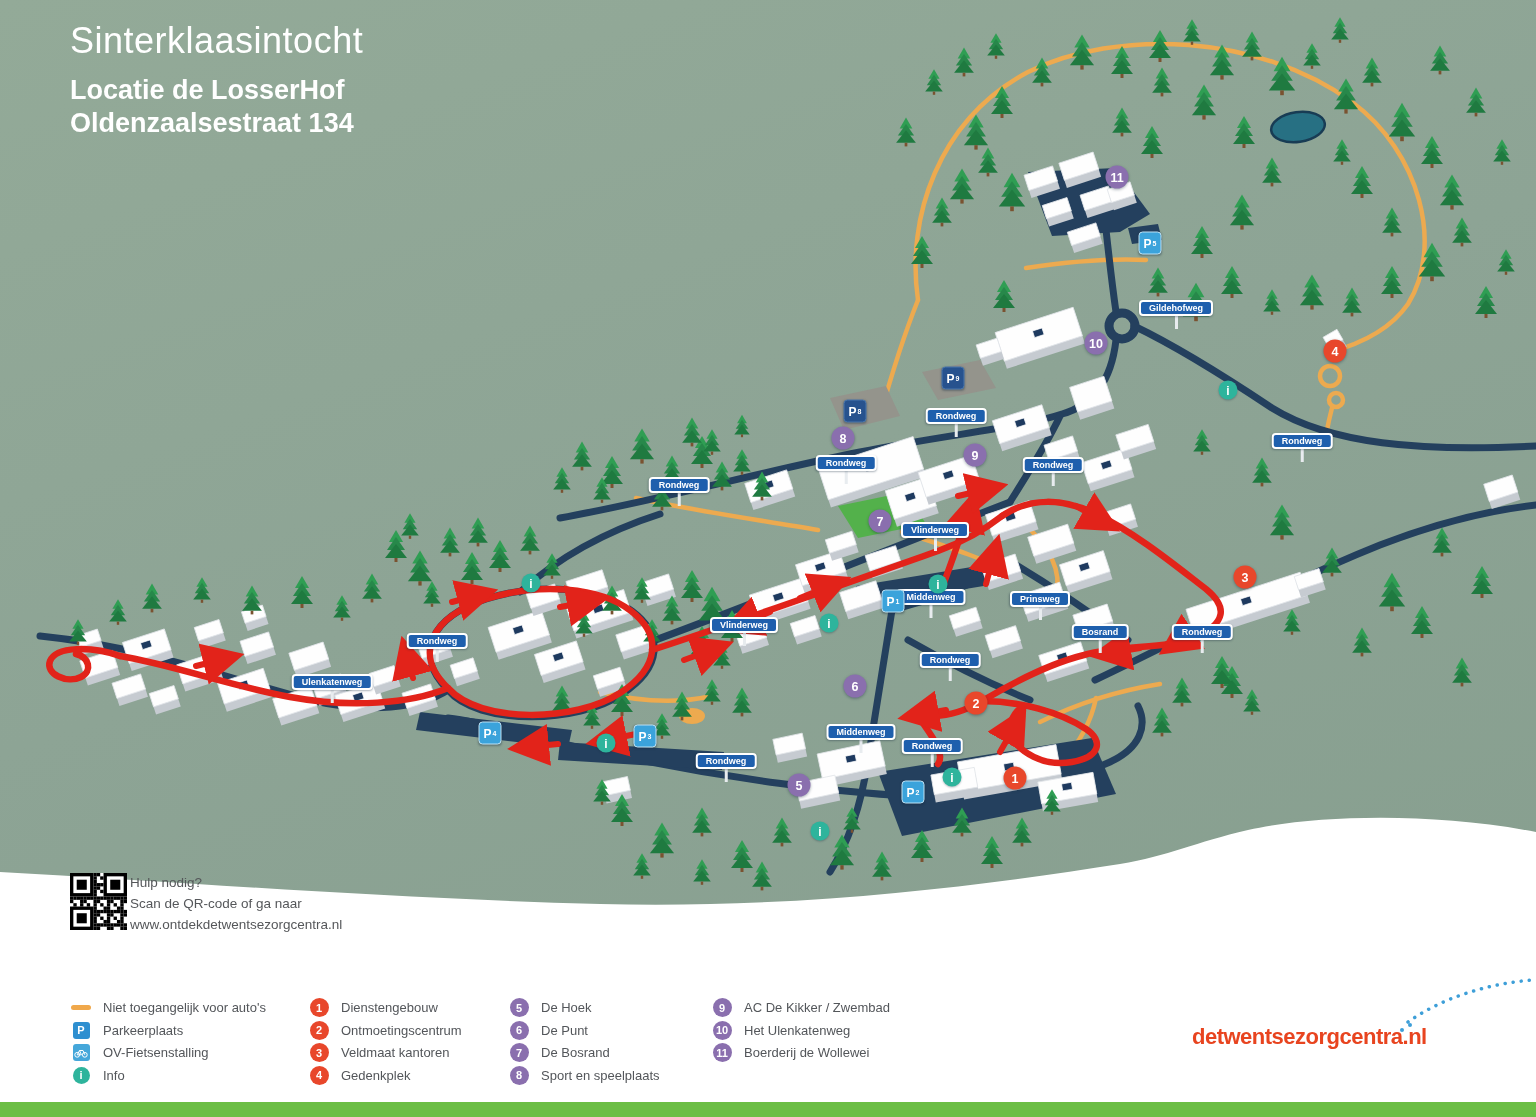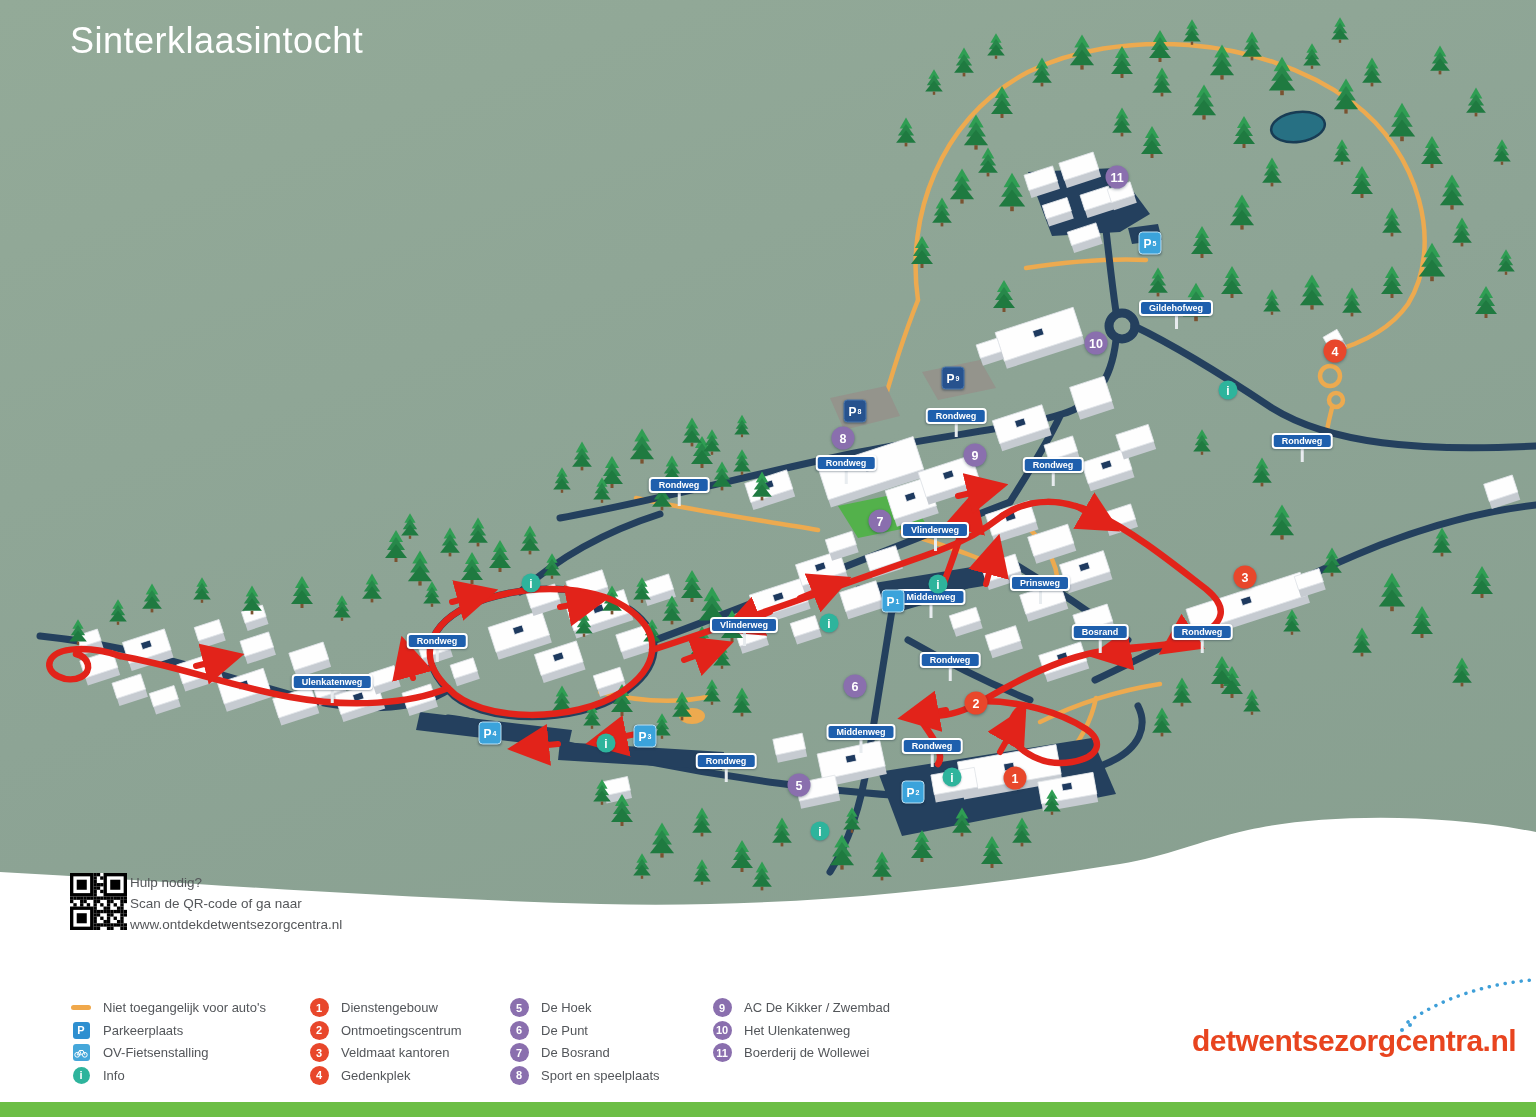"Locatie de LosserHof" div { html: none -> <div>Locatie de LosserHof</div> }
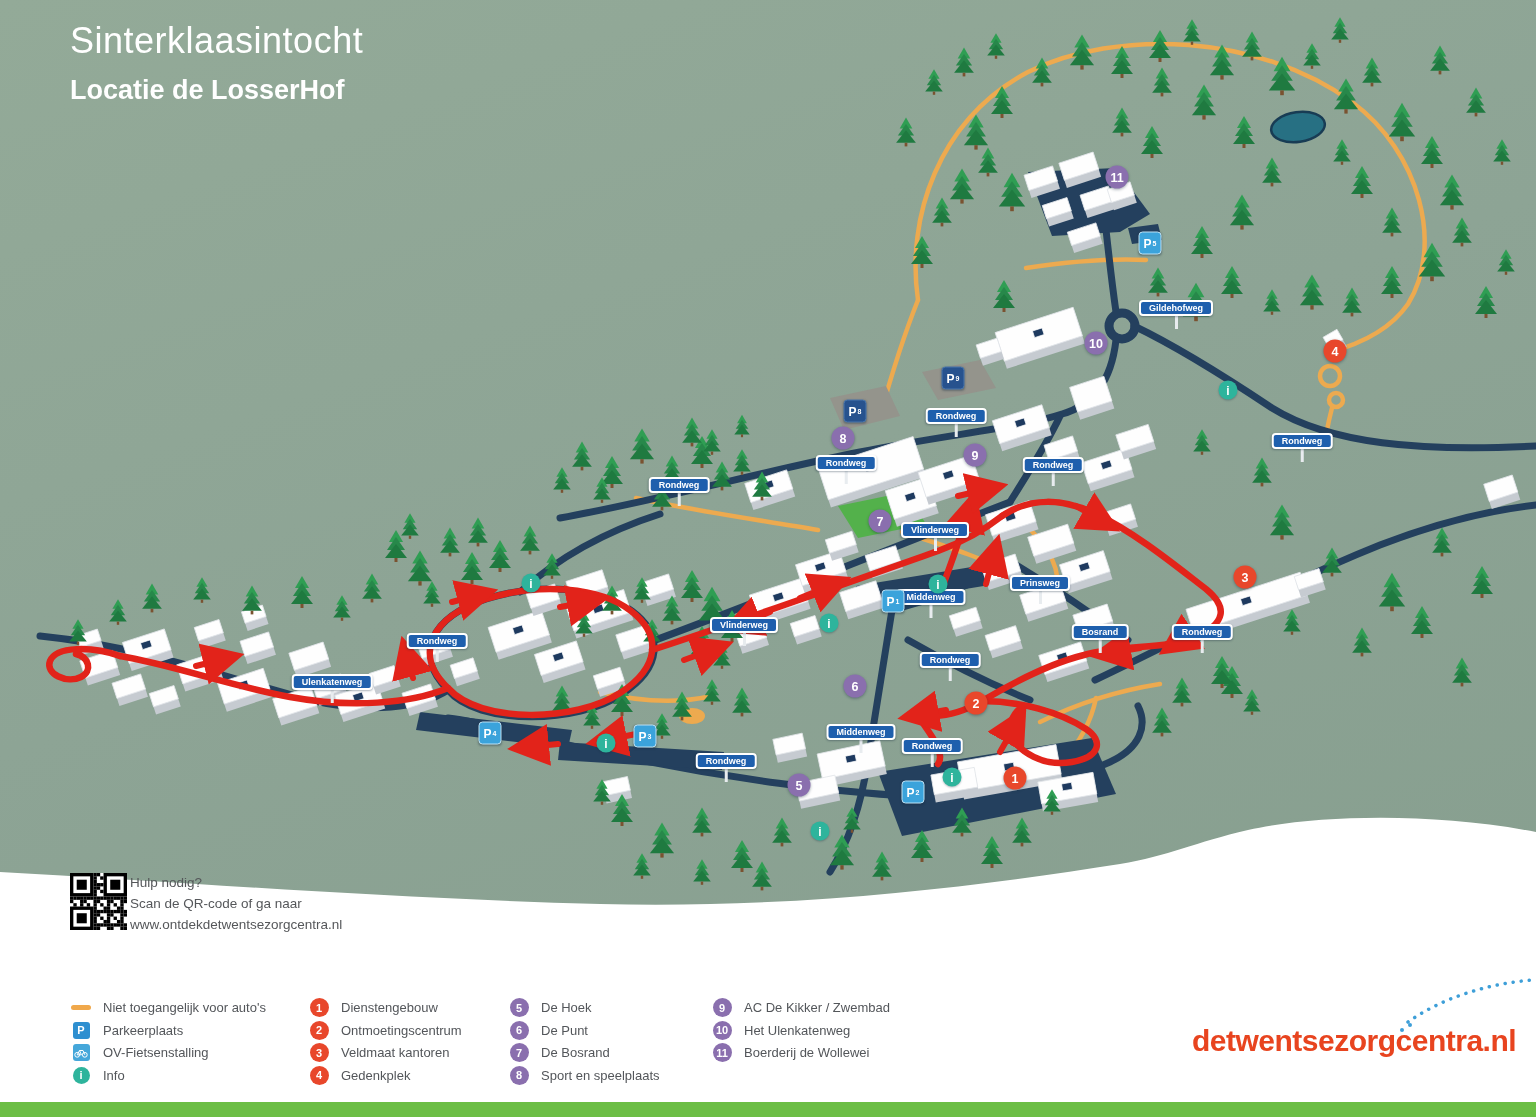"Oldenzaalsestraat 134" div { html: none -> <div>Oldenzaalsestraat 134</div> }
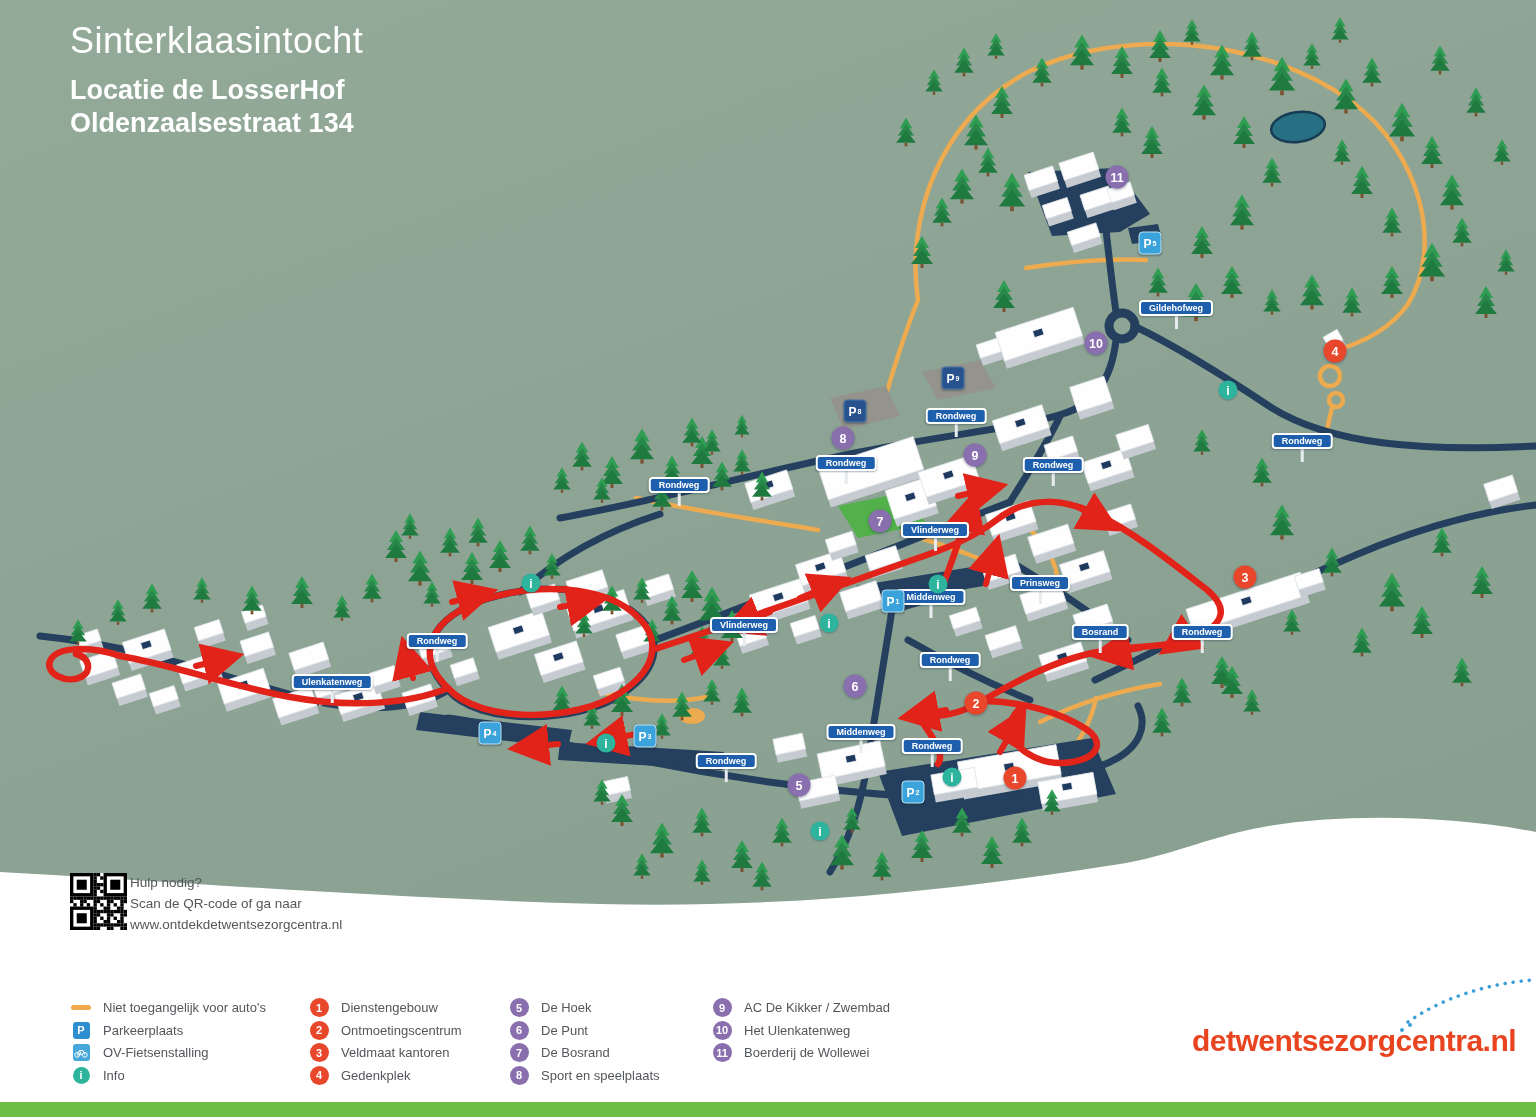"Prinsweg" div.road-sign { top: 588px -> 604px }
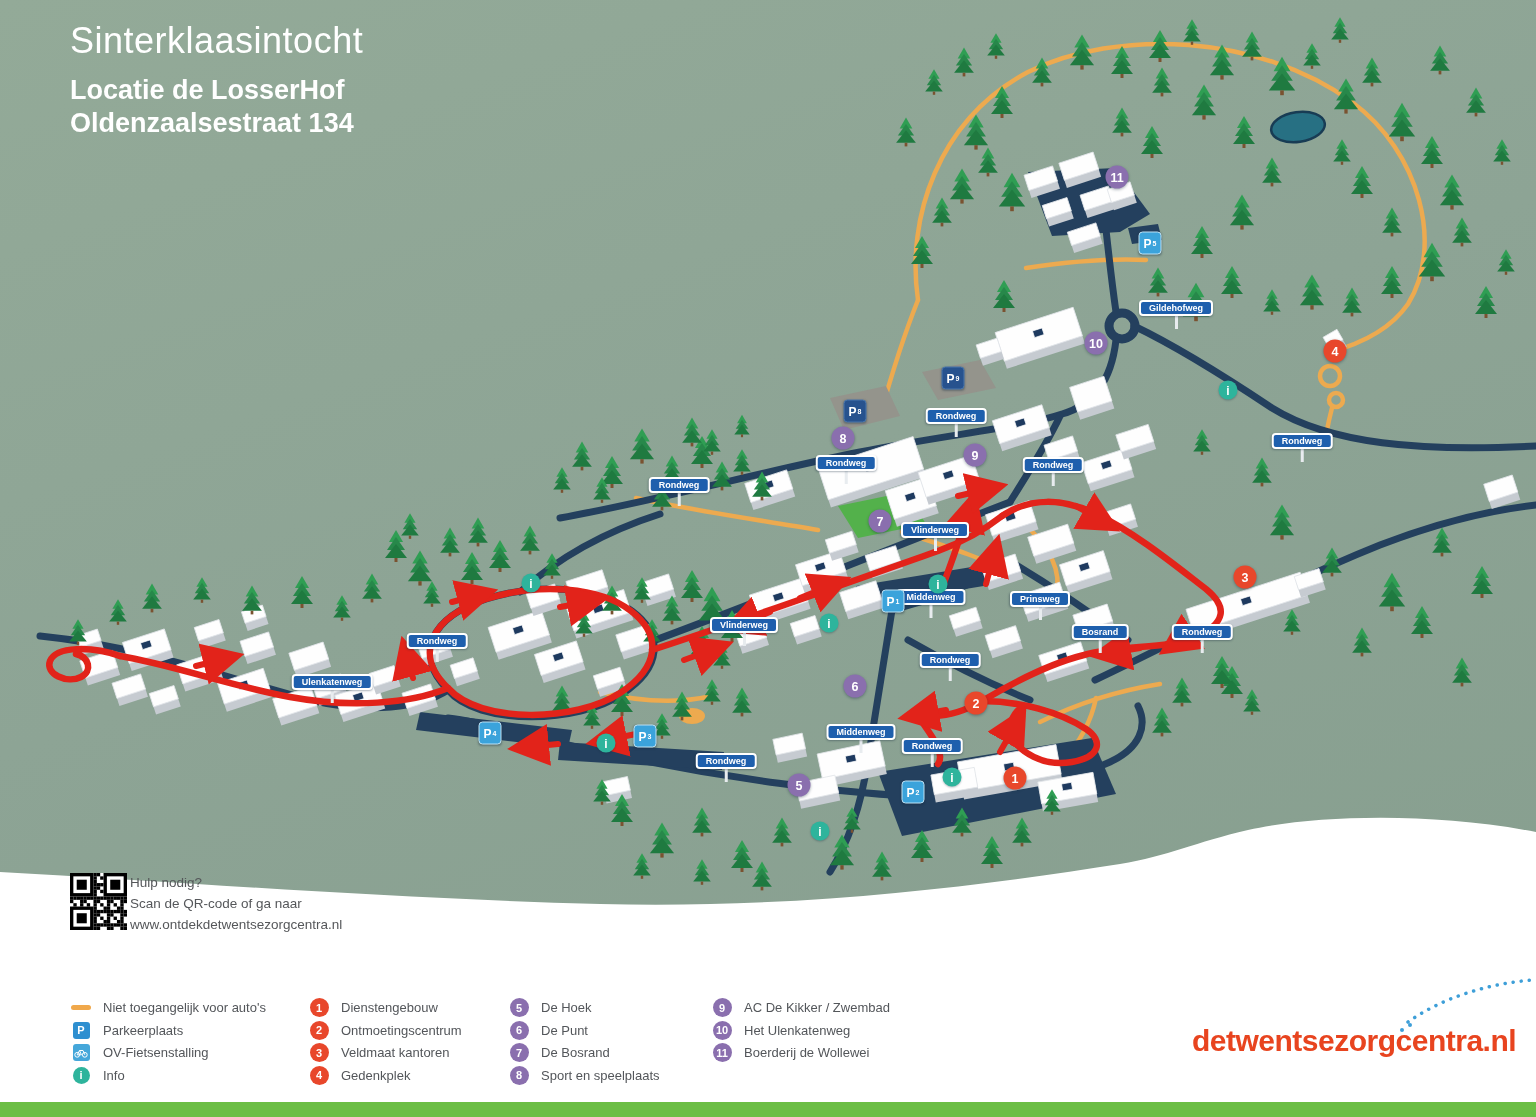"detwentsezorgcentra.nl" .site-url { font-size: 30px -> 22px }
